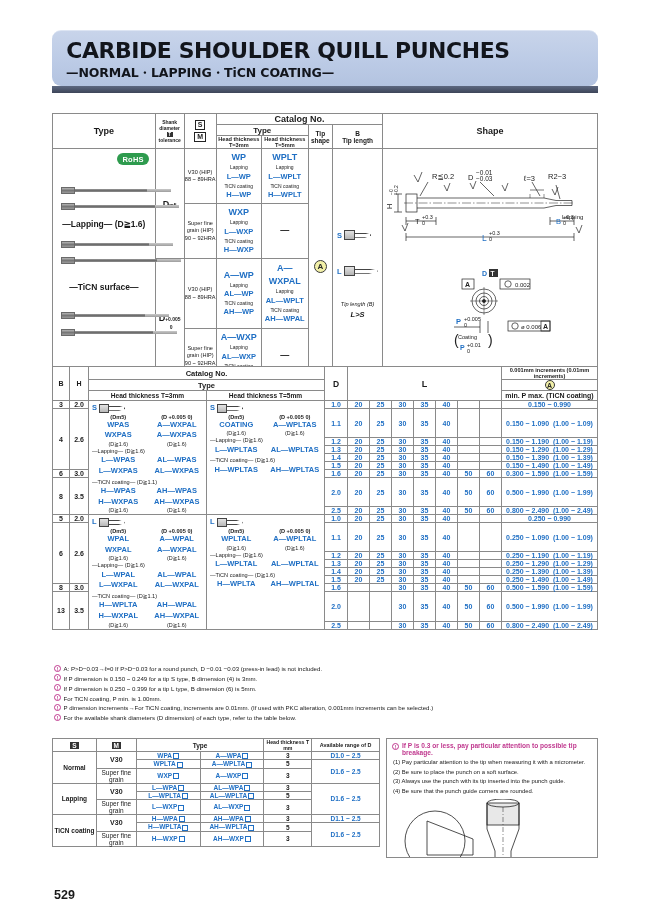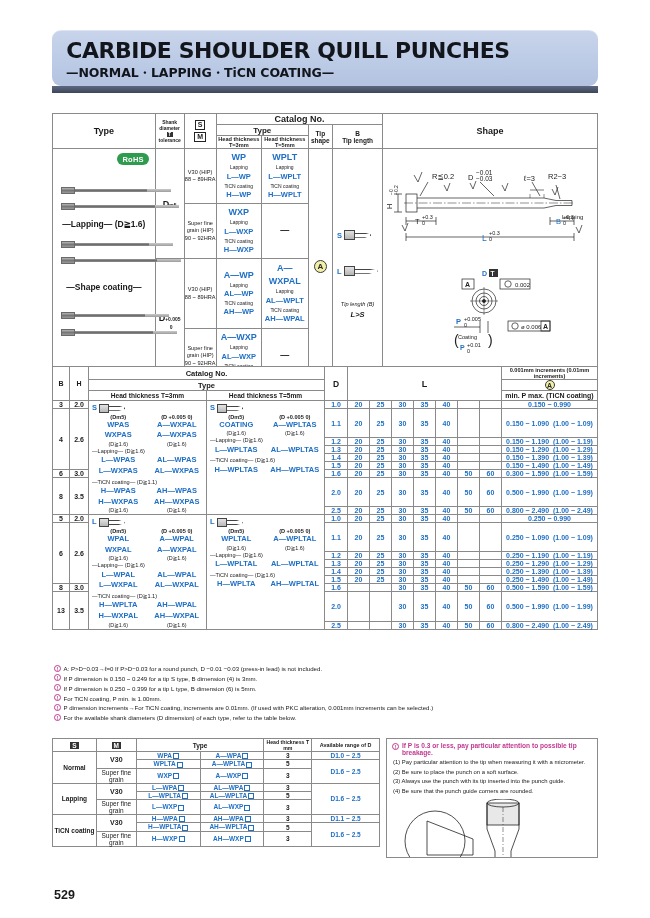"—Shape coating—" div.sub-label { text: Shape coating -> TiCN surface }
